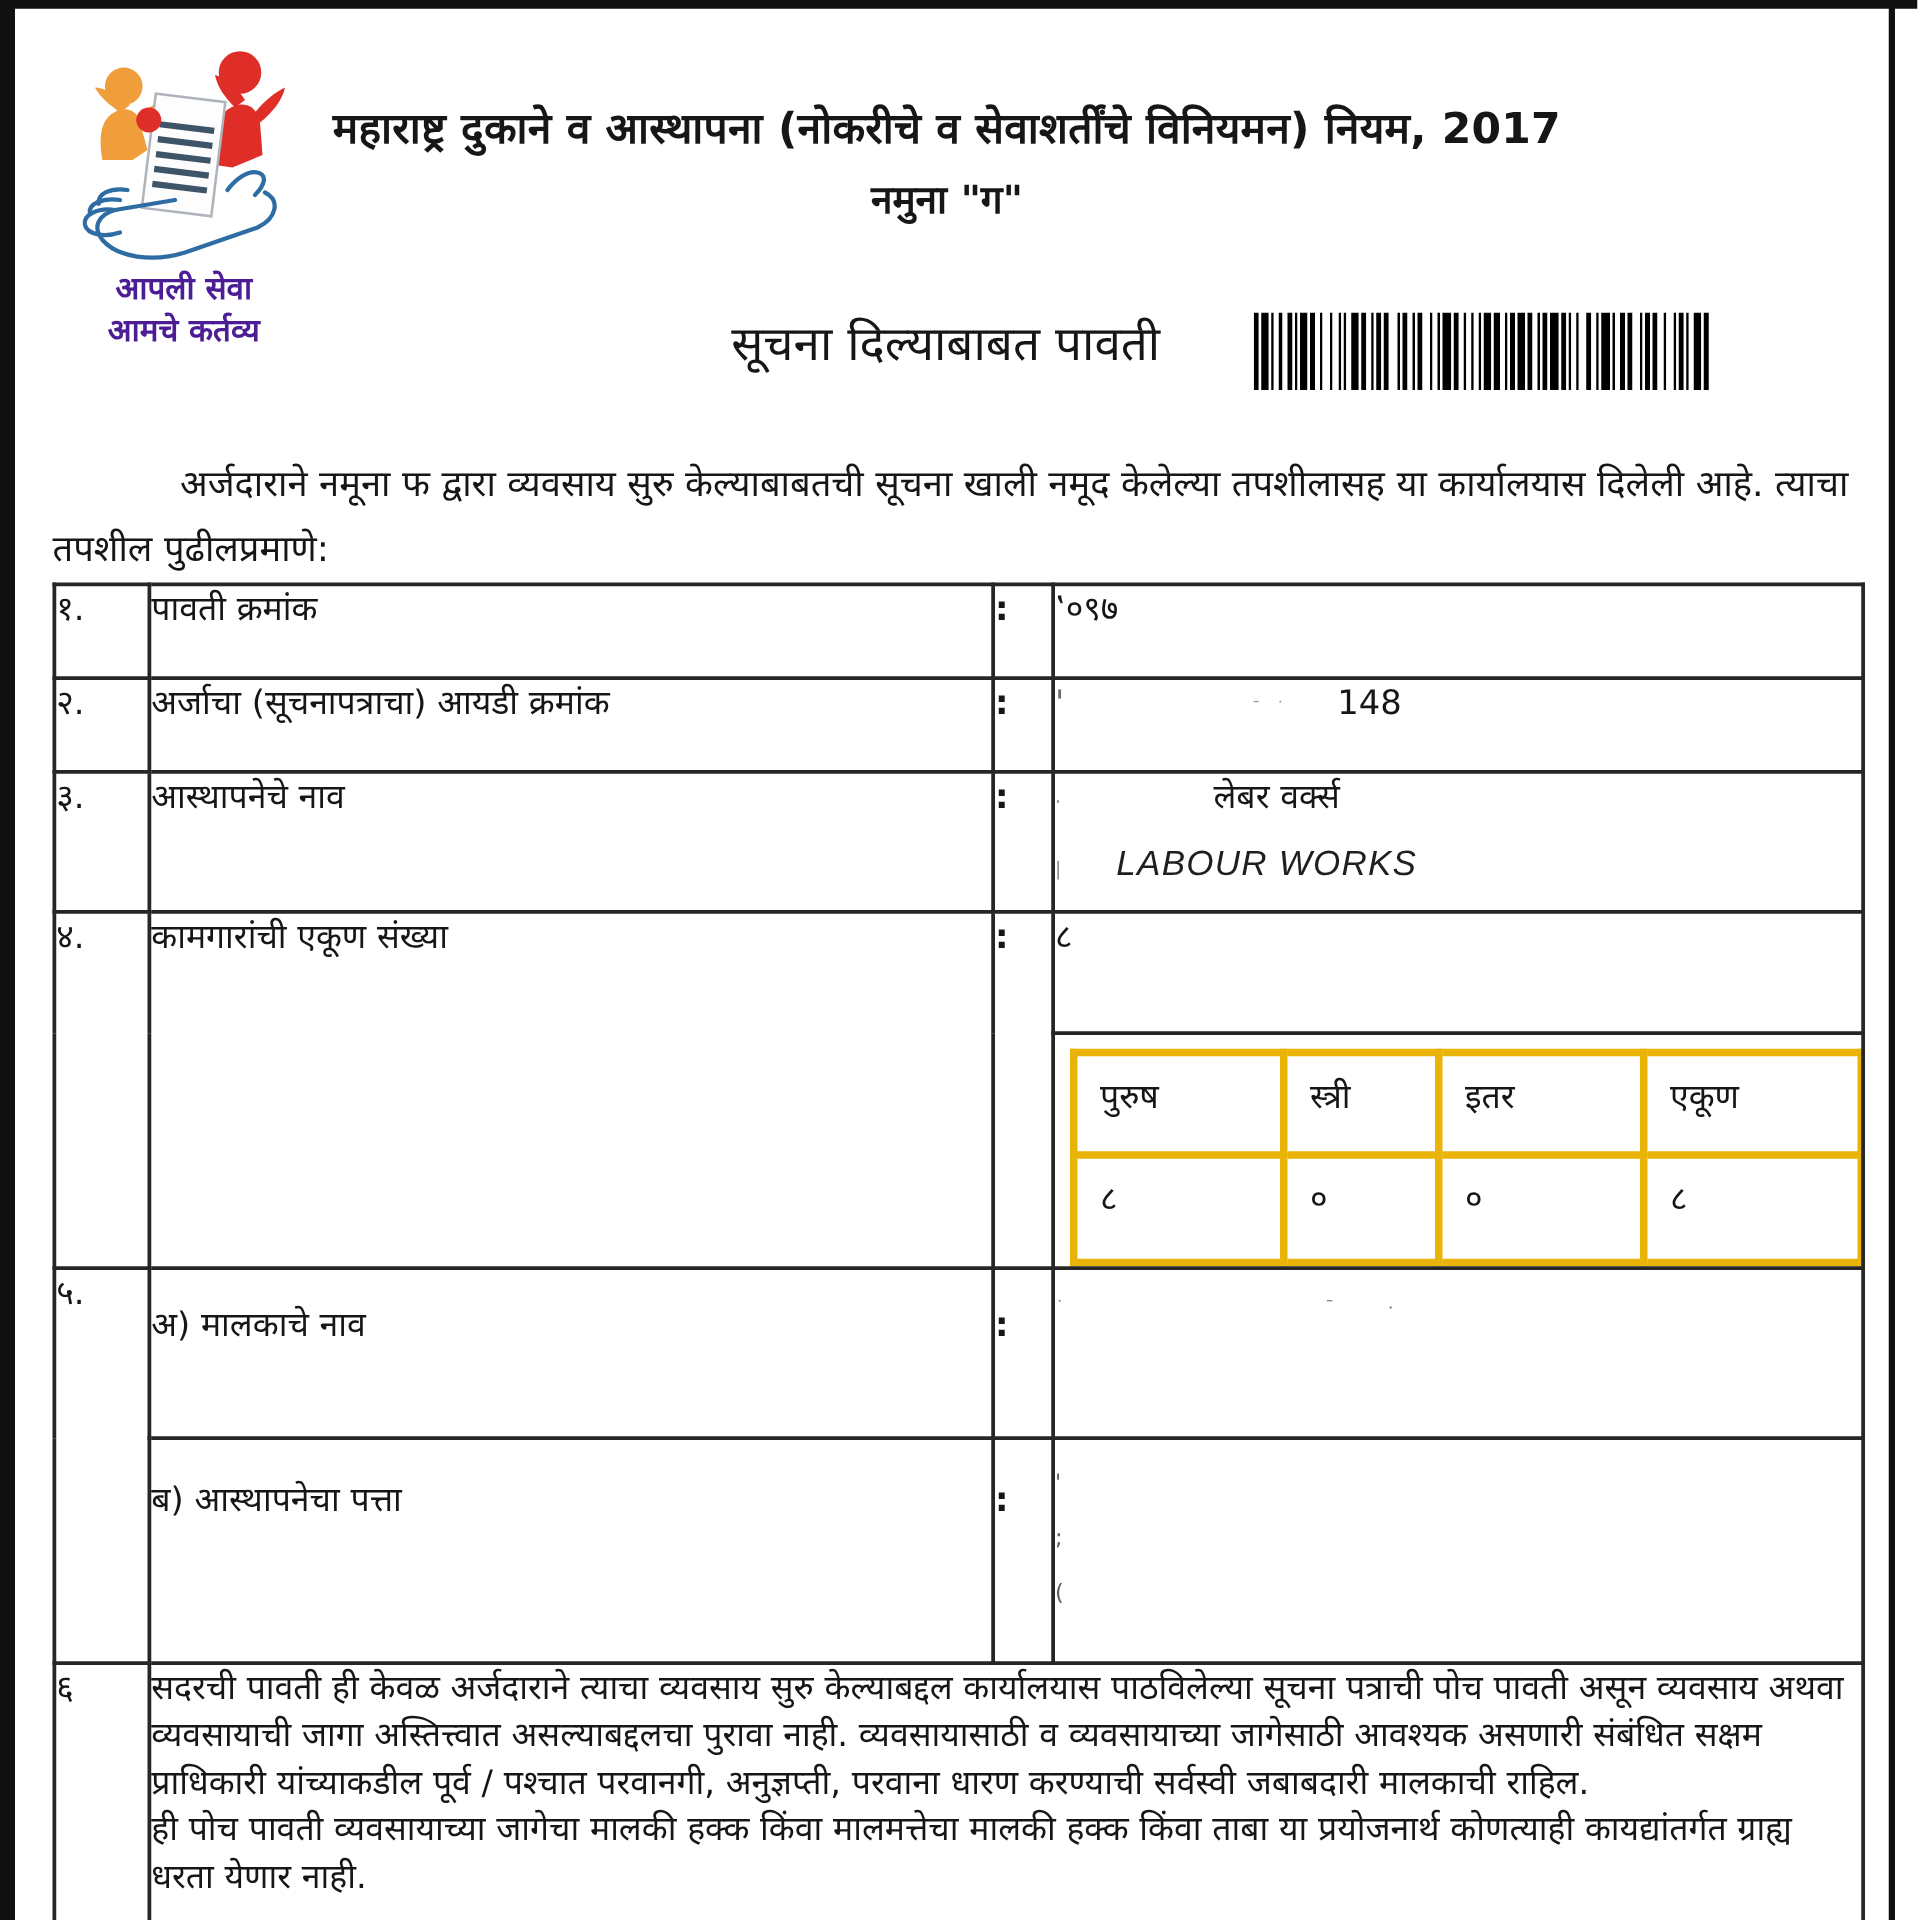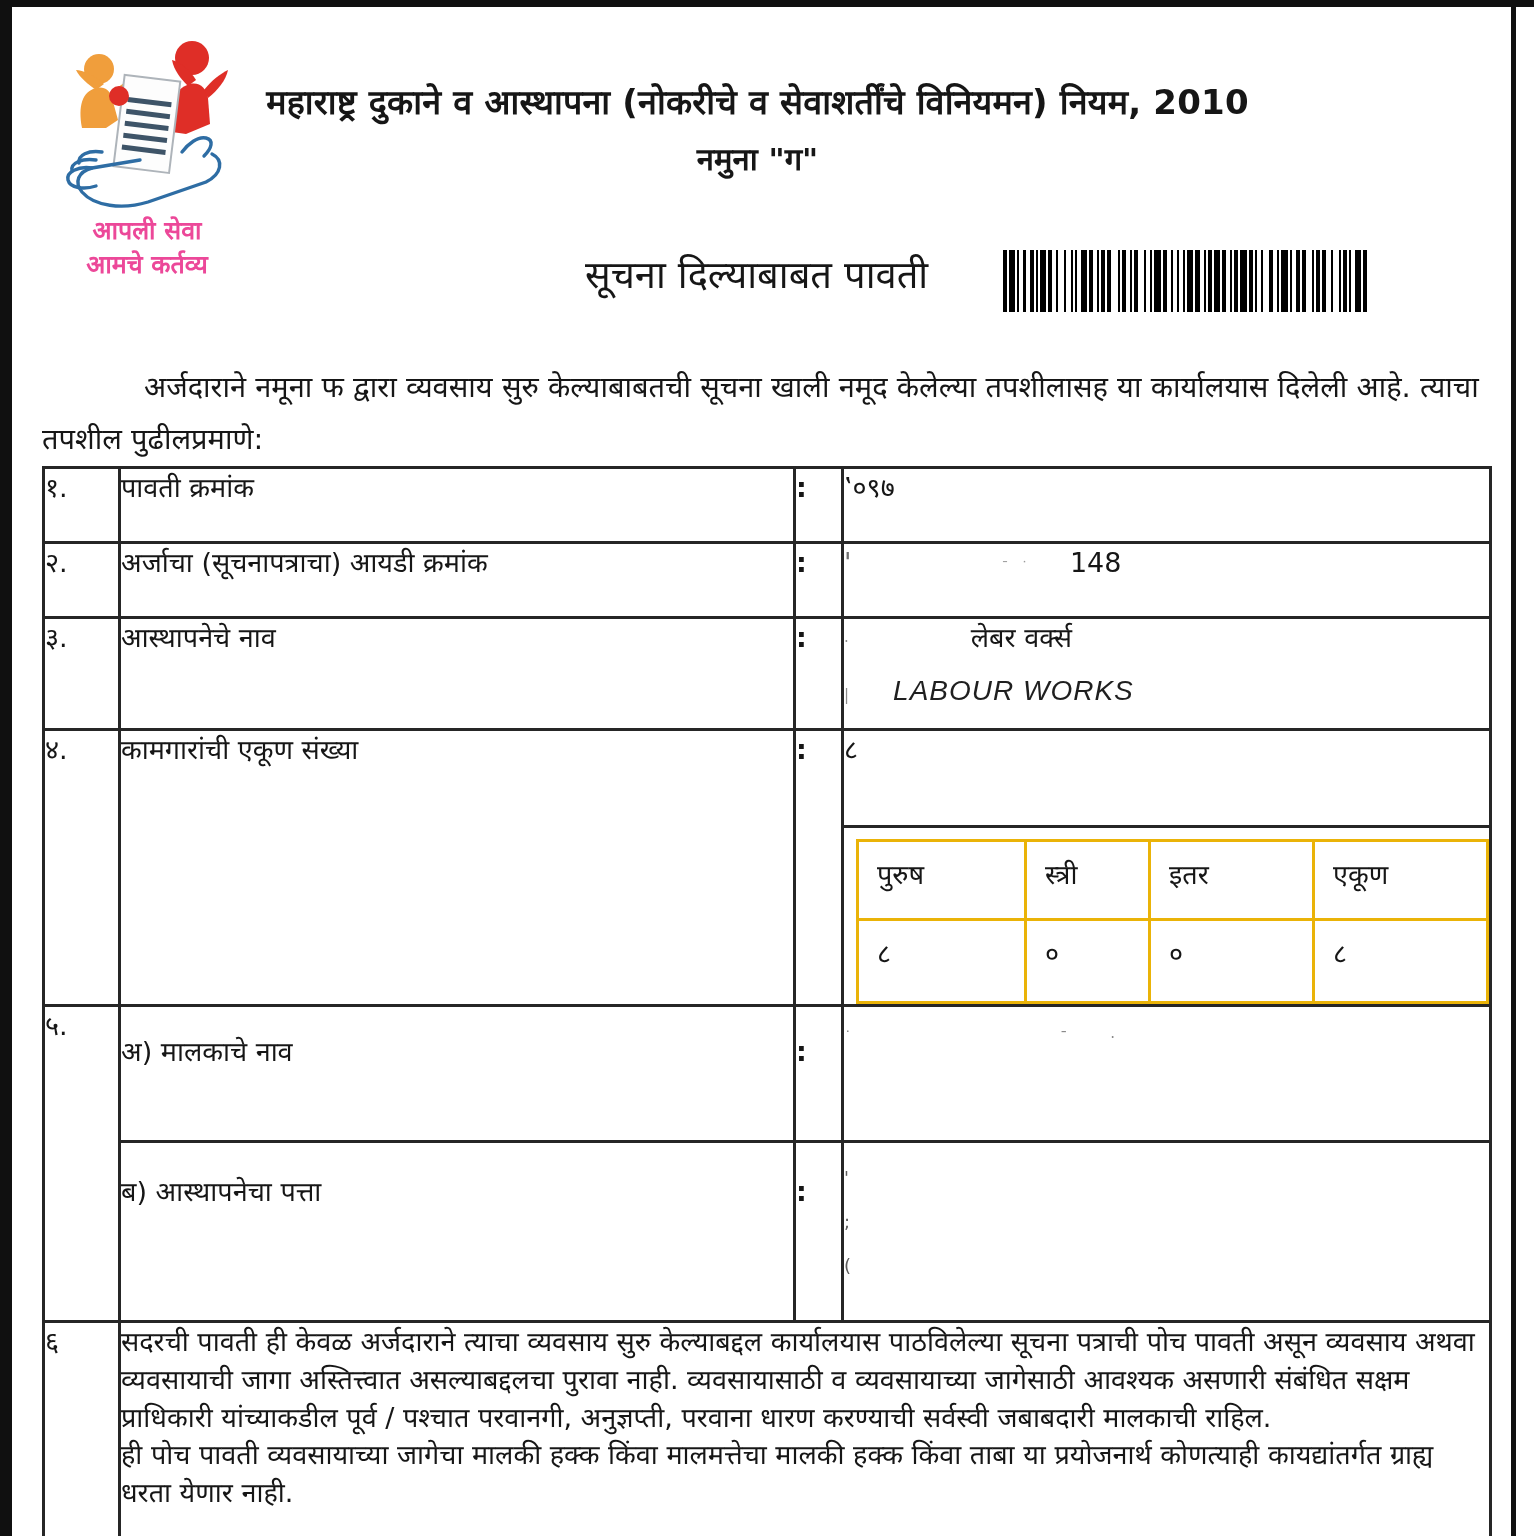"महाराष्ट्र दुकाने व आस्थापना (नोकरीचे" div.title-main { text: 2010 -> 2017 }
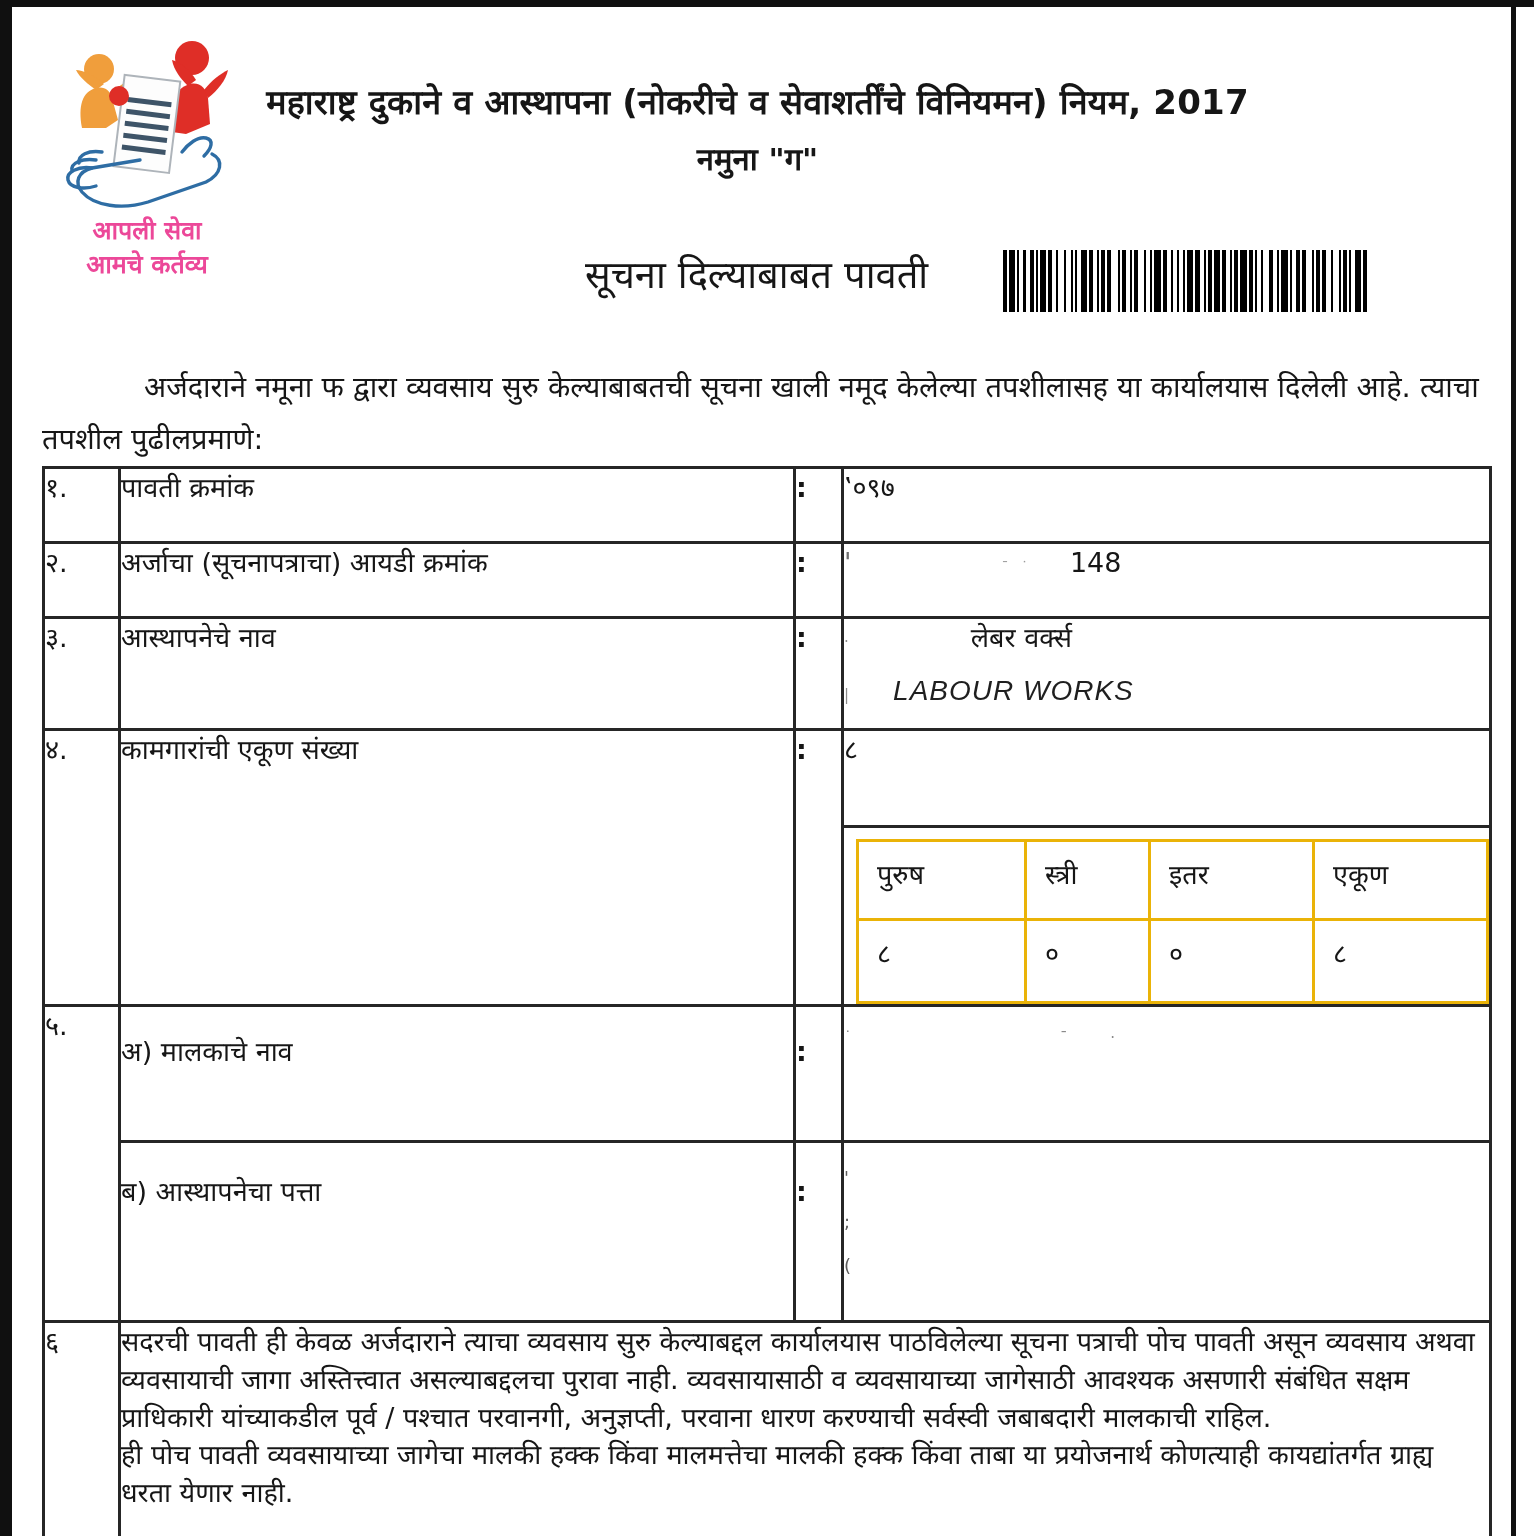"आपली सेवा" .logo-caption { color: #ec4899 -> #4c1d95 }
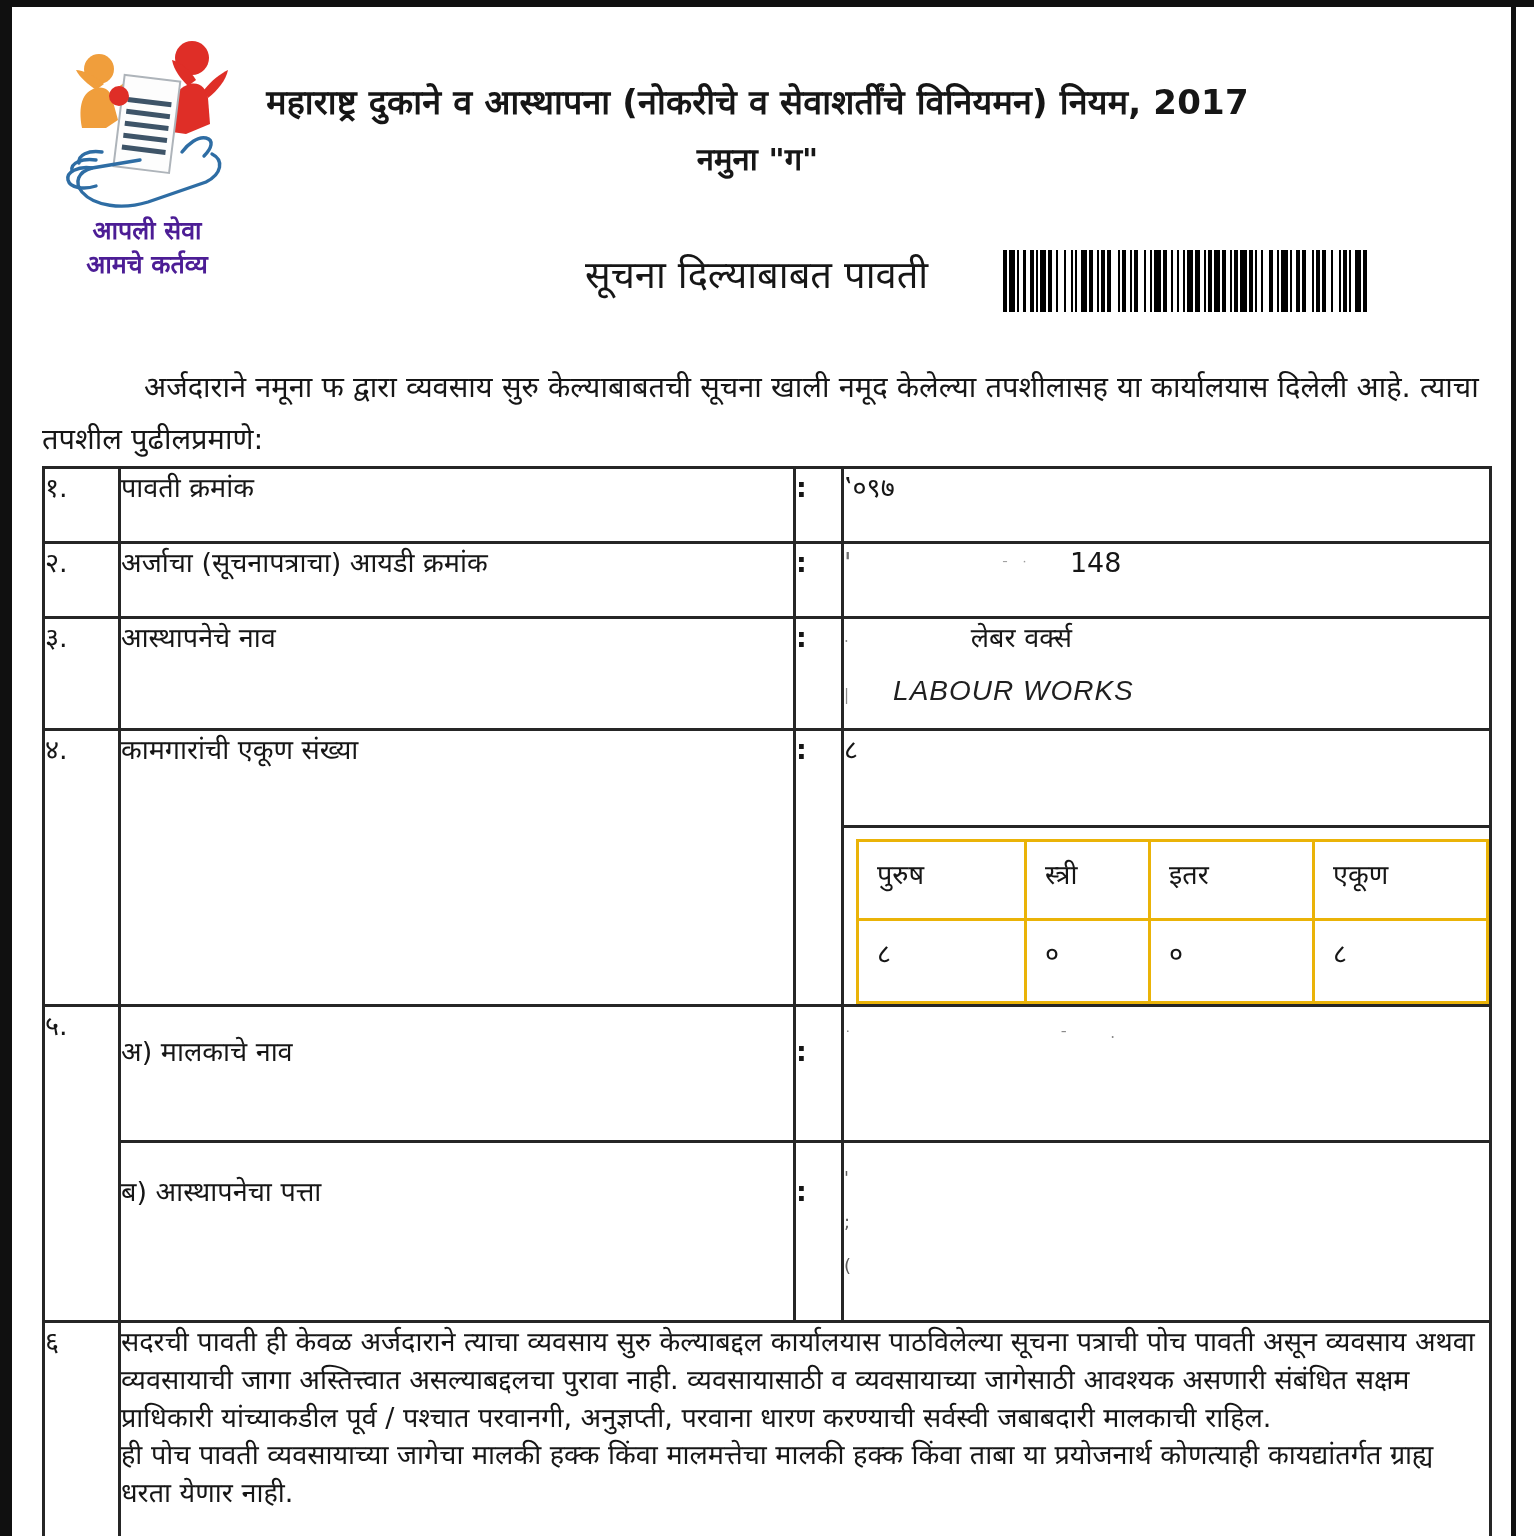"पुरुष" table.breakup td { border: 3px solid #eab308 -> 6px solid #eab308 }
